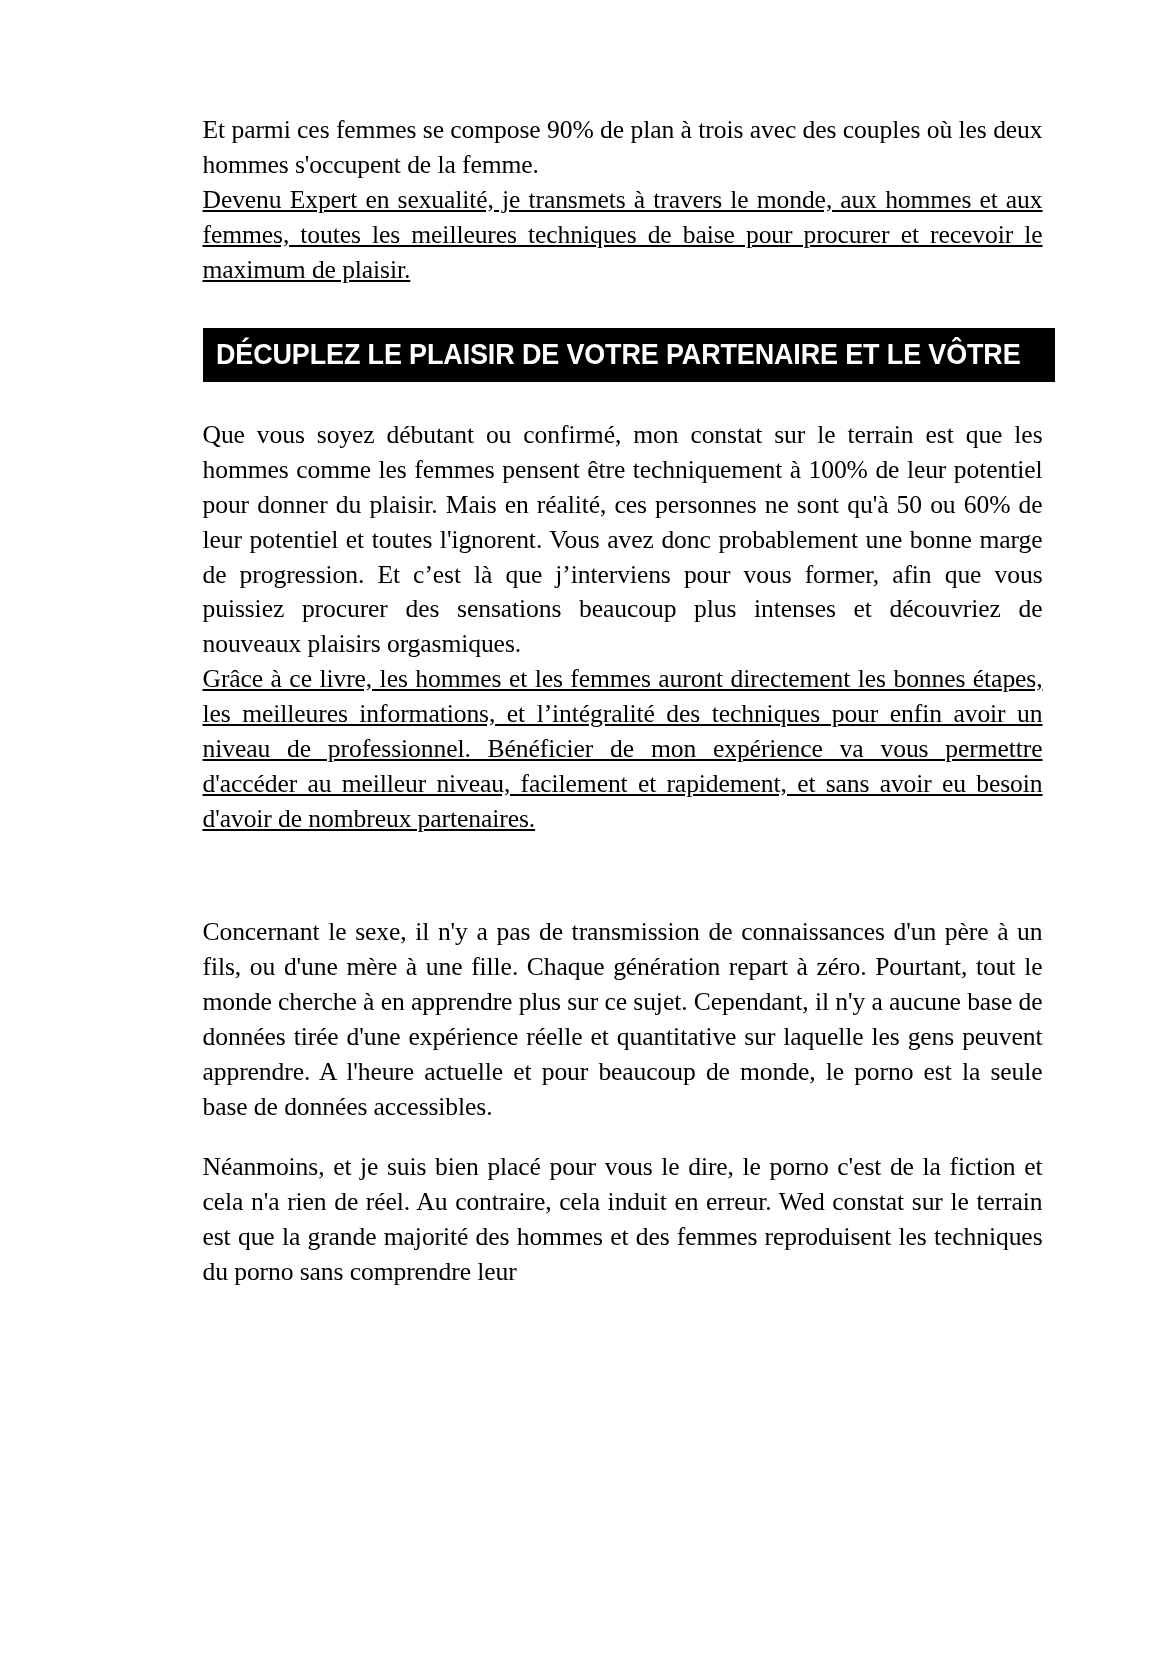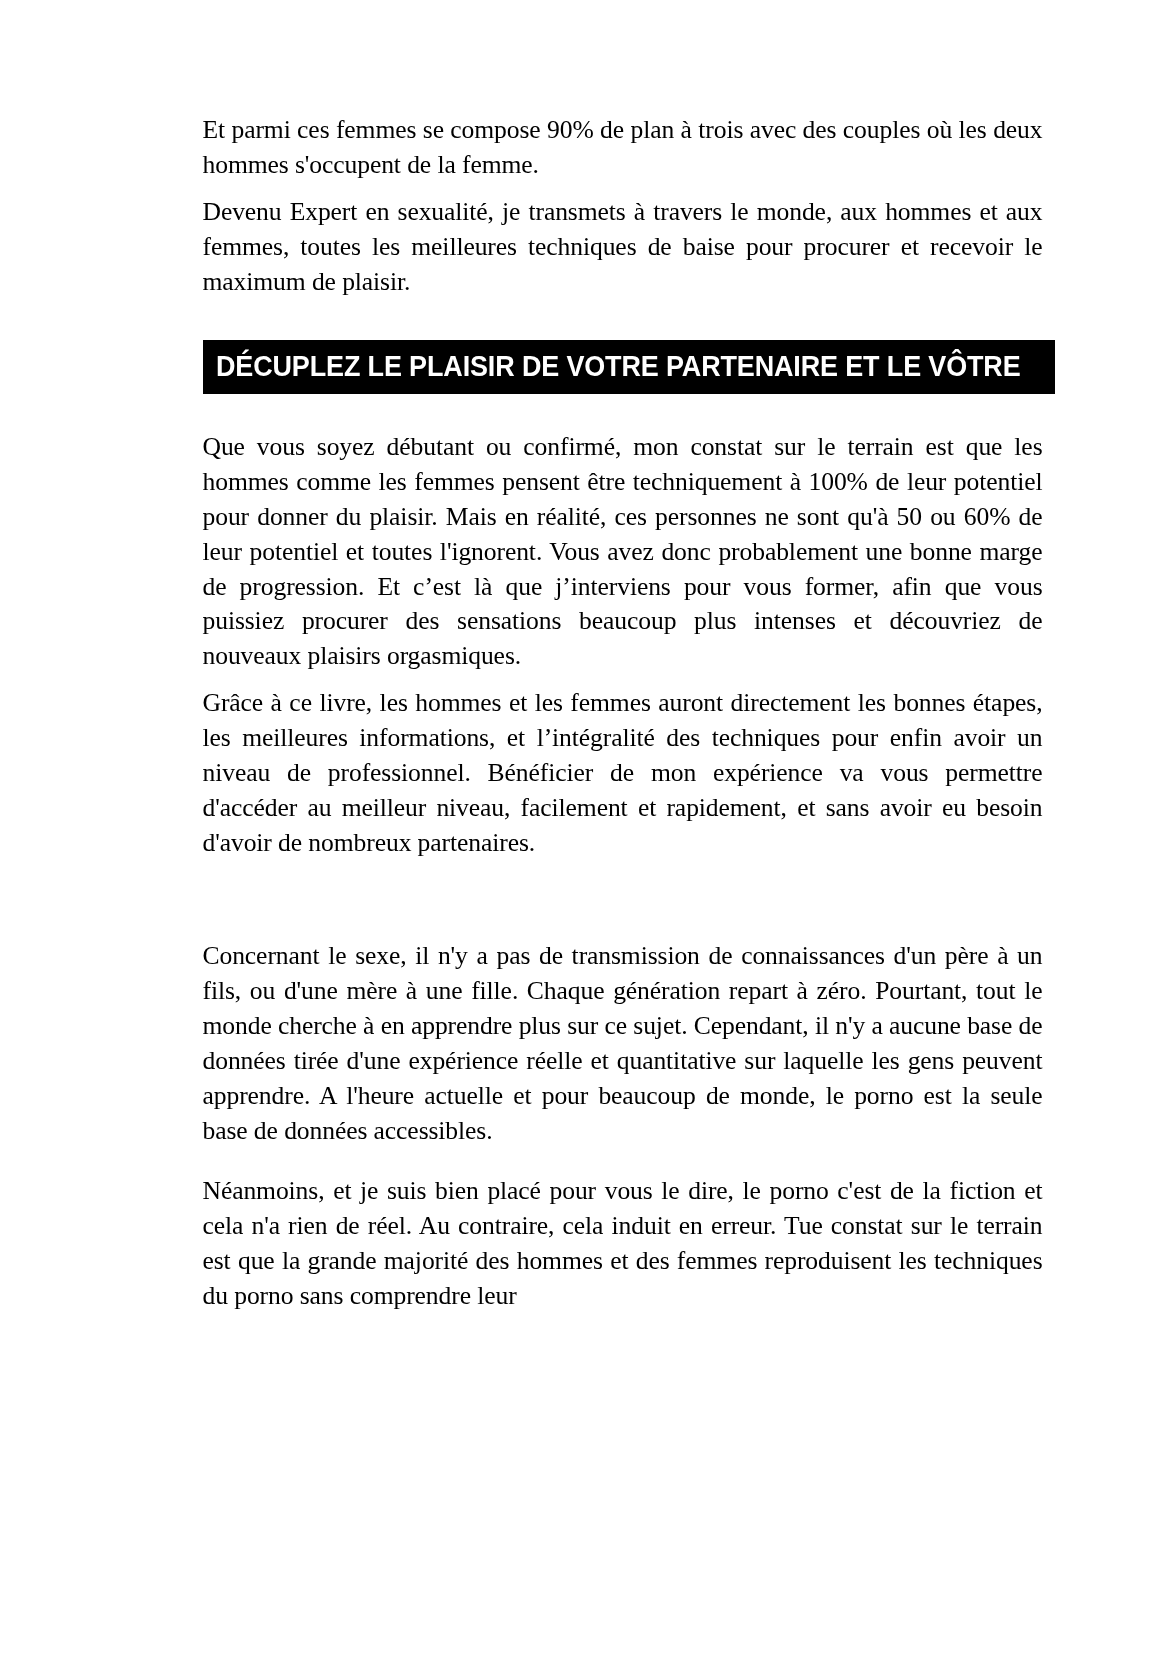"Devenu Expert en sexualité, je" .tight { margin-top: 12px -> 0; text-decoration: none -> underline }
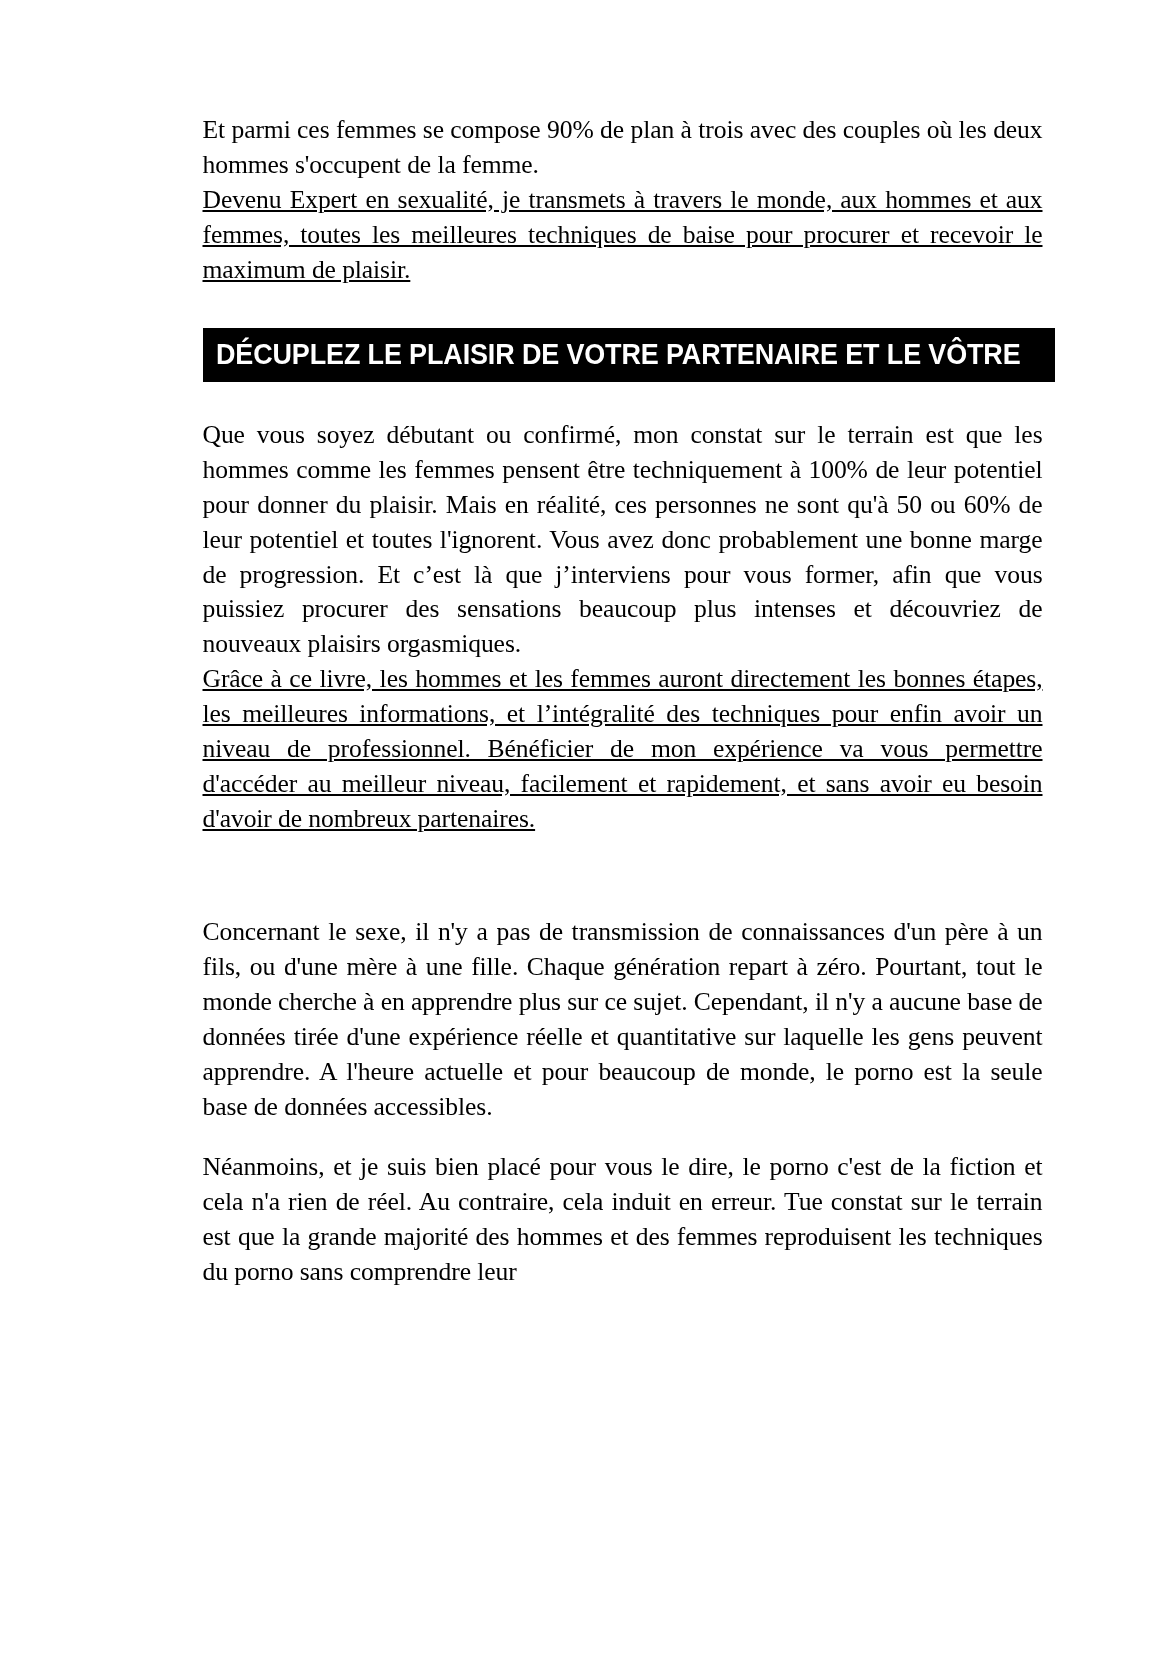"Néanmoins, et je suis bien" p.para { text: Tue -> Wed }
